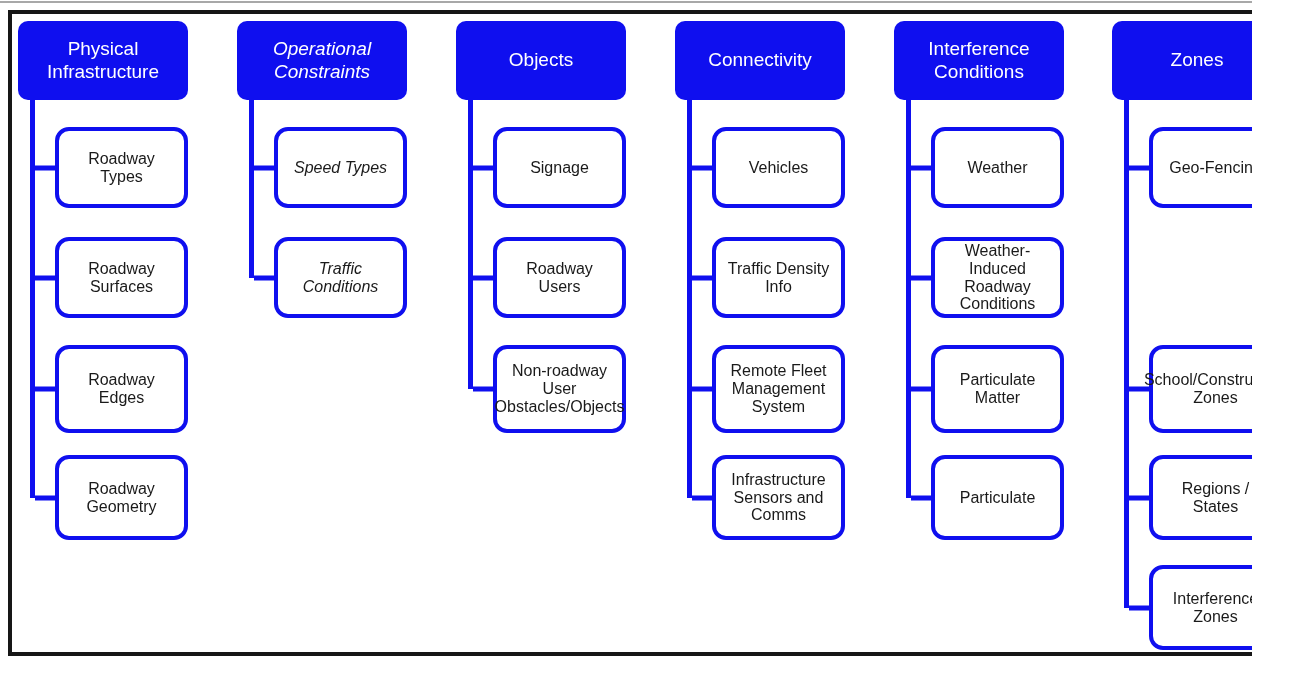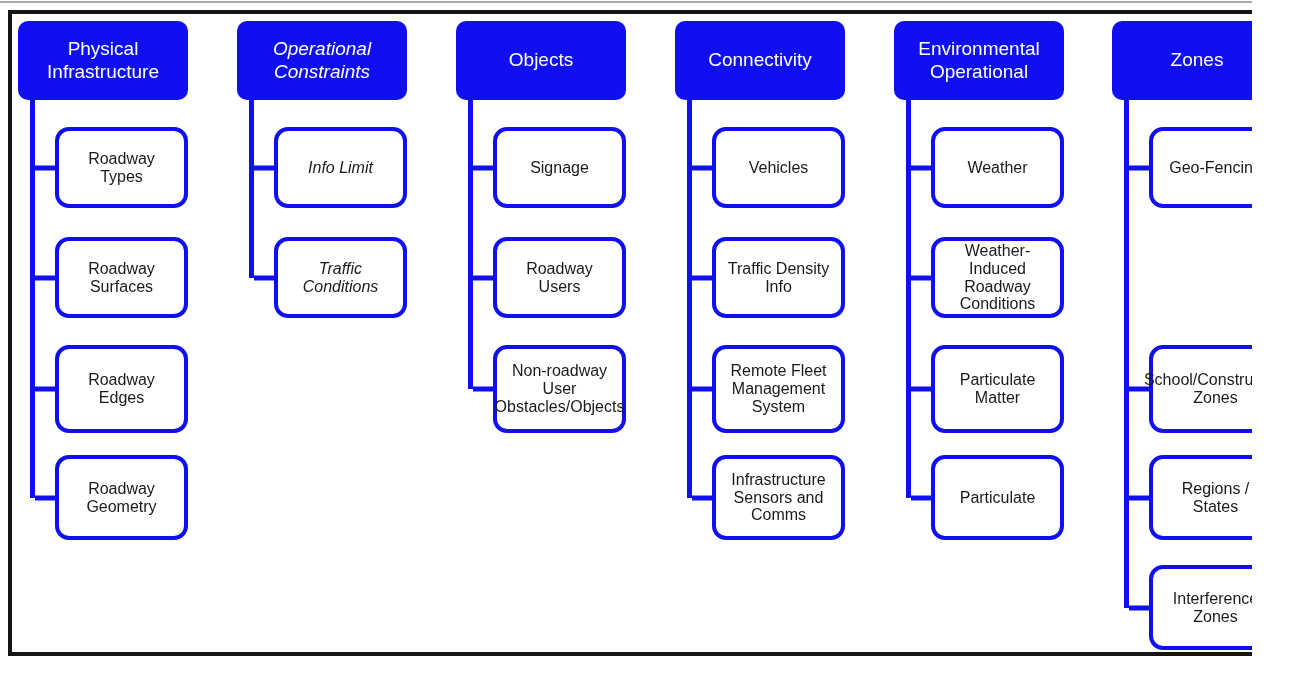"Environmental Operational" div.hdr { text: Environmental Operational -> Interference Conditions }
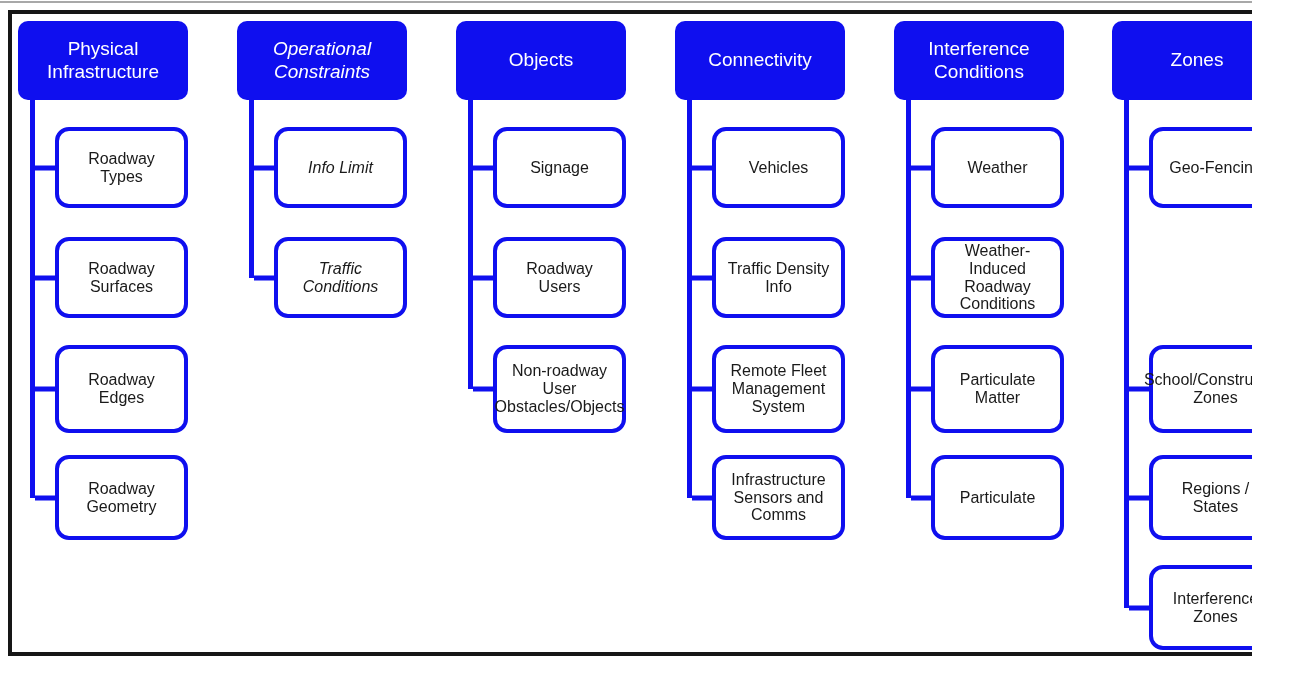"Info Limit" div.node { text: Info Limit -> Speed Types }
